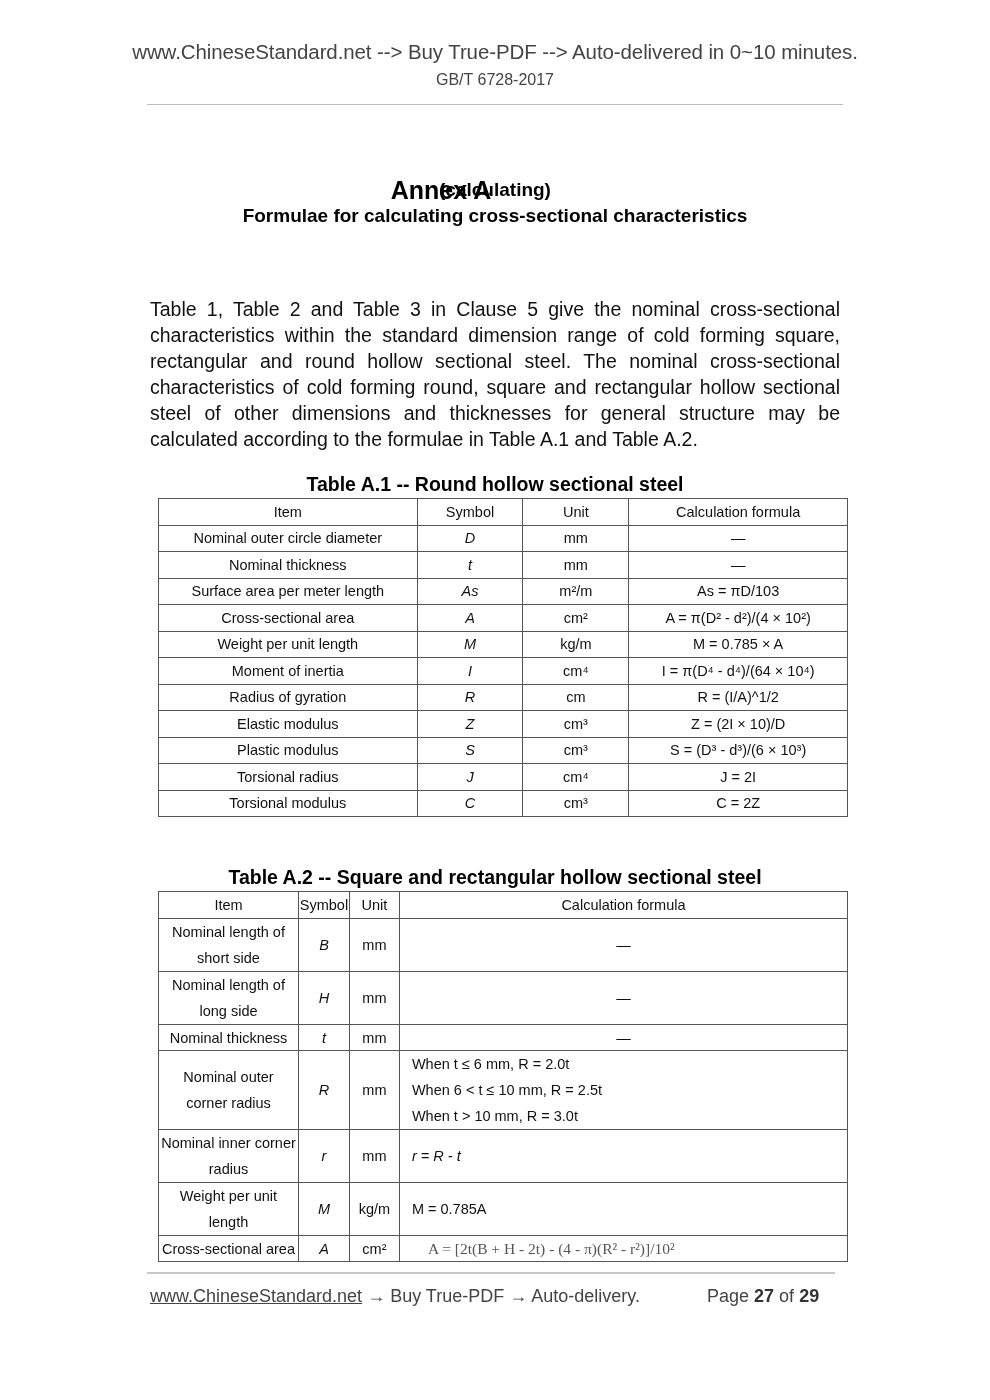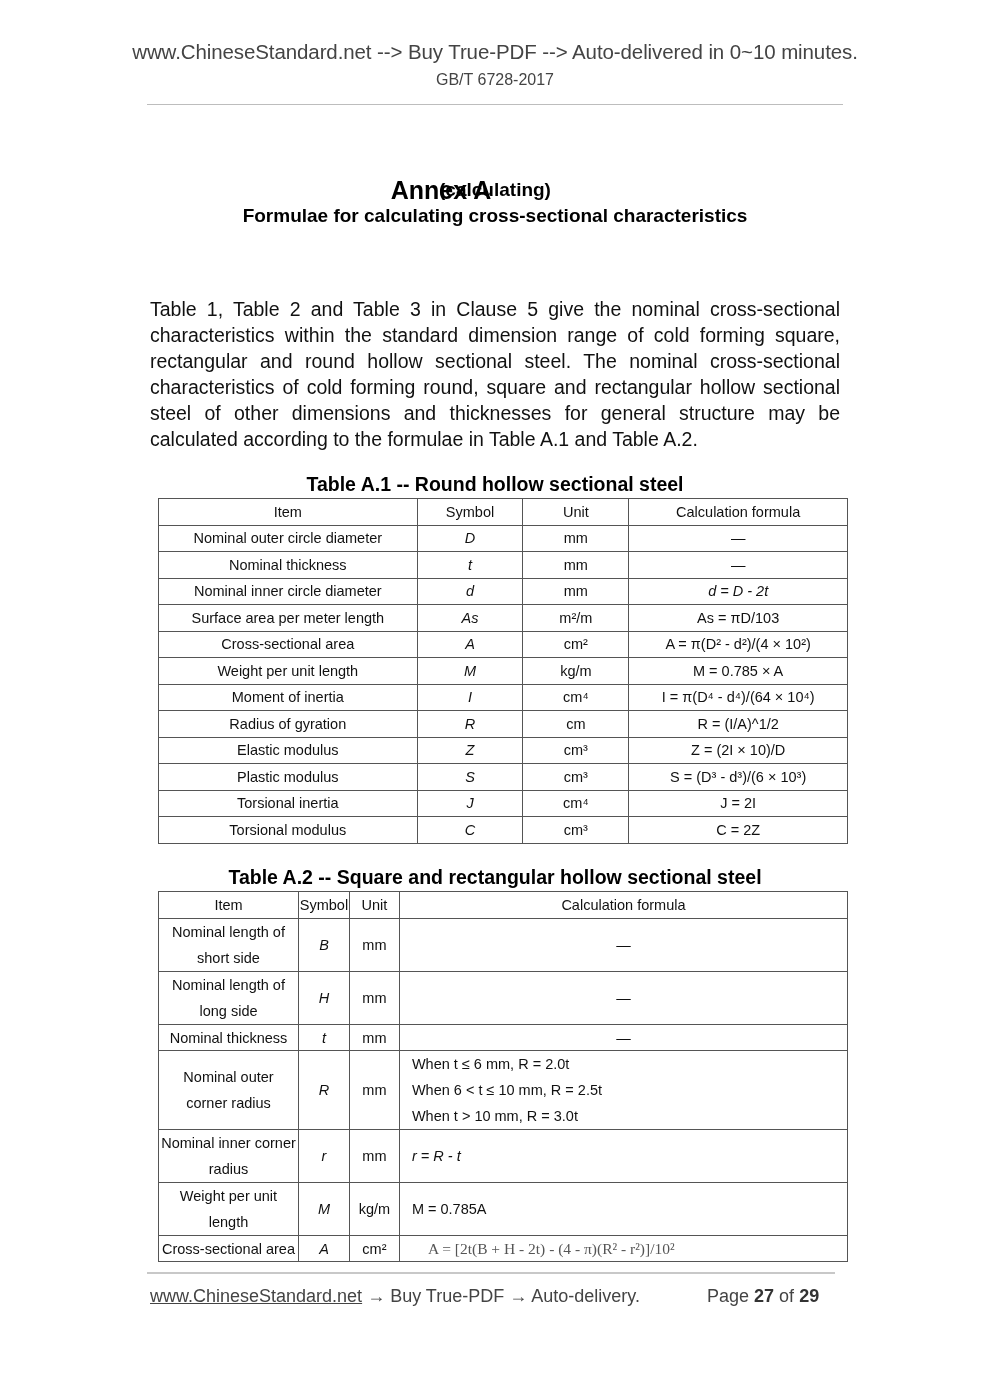"Nominal inner circle diameter" tr { html: <tr> <td>Nominal inner circle diameter</td> <td>d</td> <td>mm</td> <td>d = D - 2t</td> </tr> -> none }
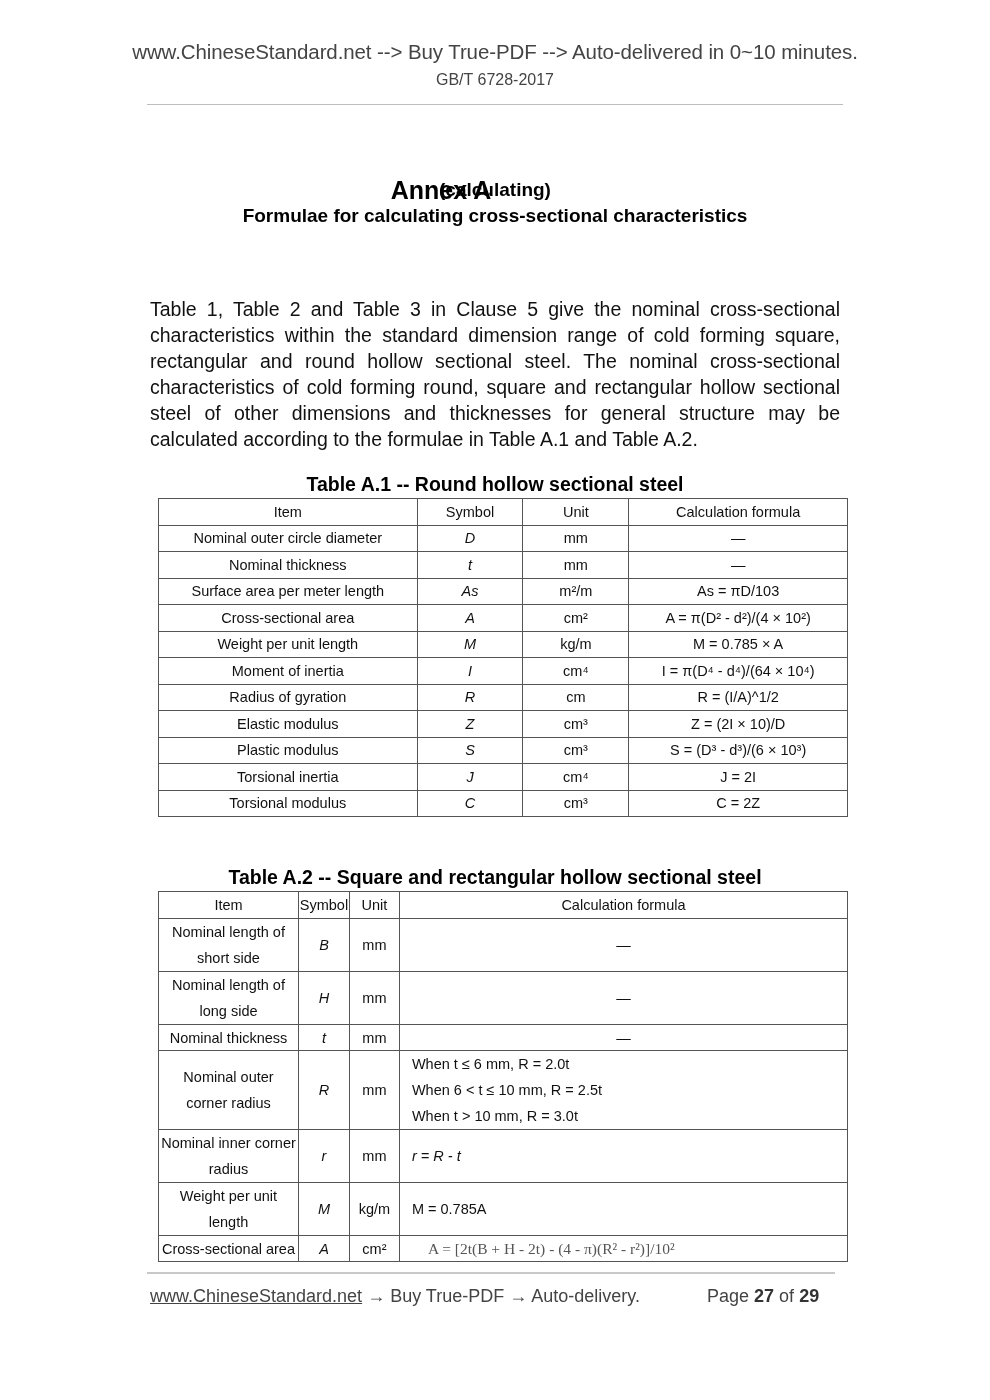"Torsional inertia" td { text: inertia -> radius }
